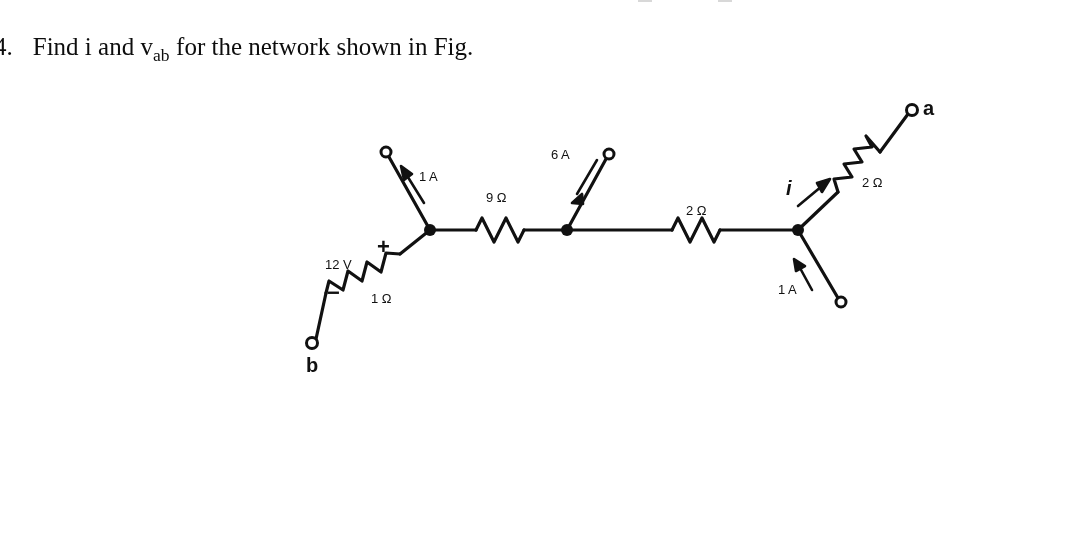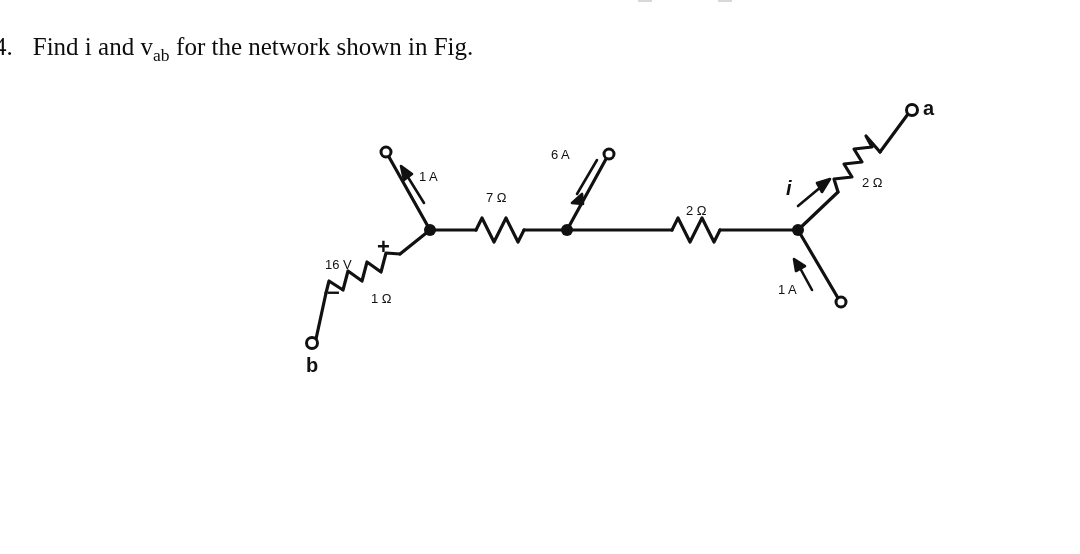"7 Ω" div.clabel { text: 7 -> 9 }
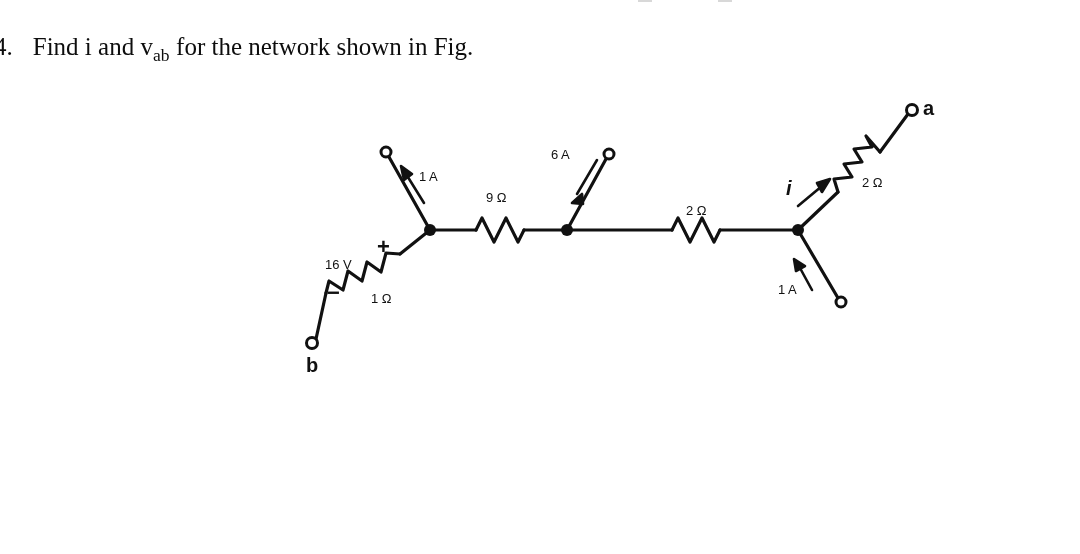"16 V" div.clabel { text: 16 -> 12 }
